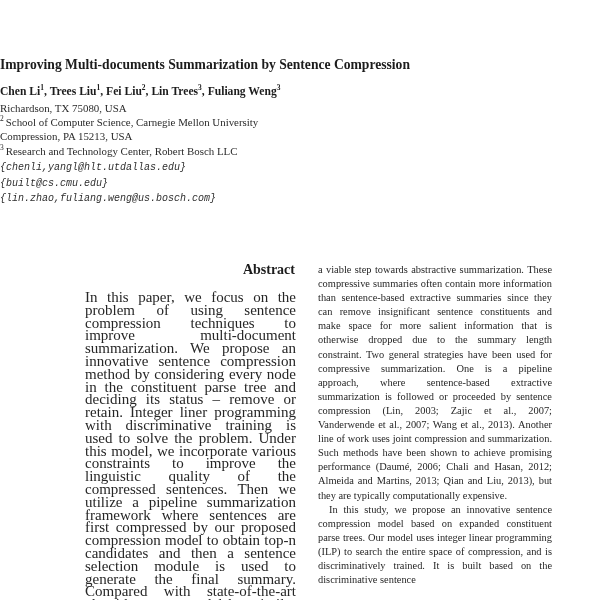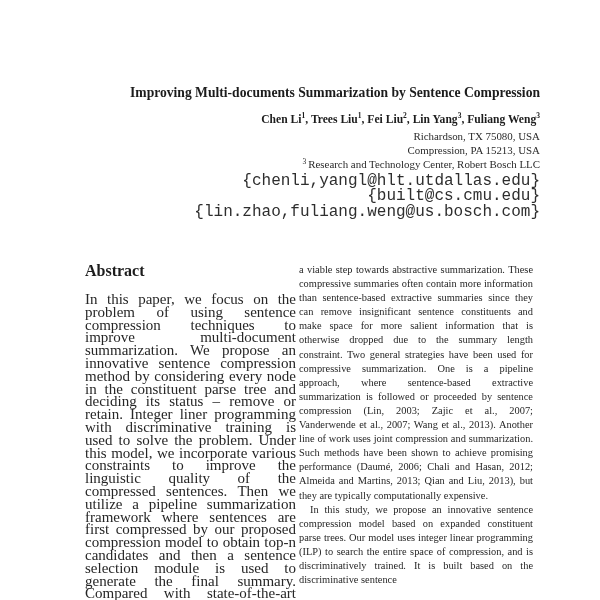"Improving Multi-documents Summarization" .header { margin-top: 28px -> none; text-align: right -> left }
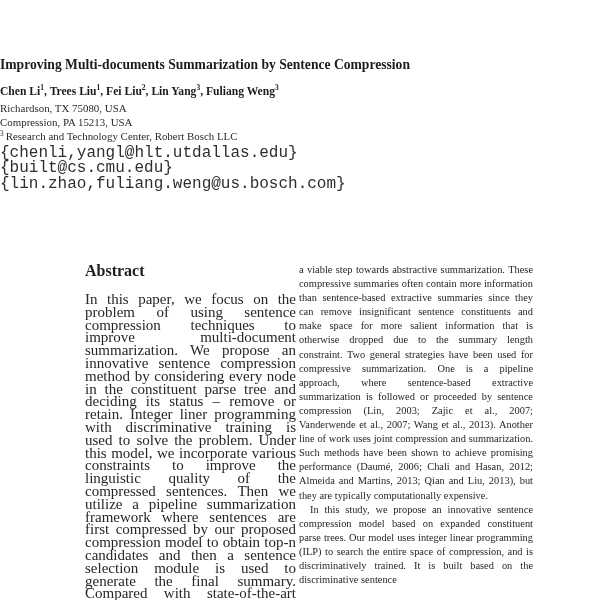"Lin Yang" span { text: Yang -> Trees }
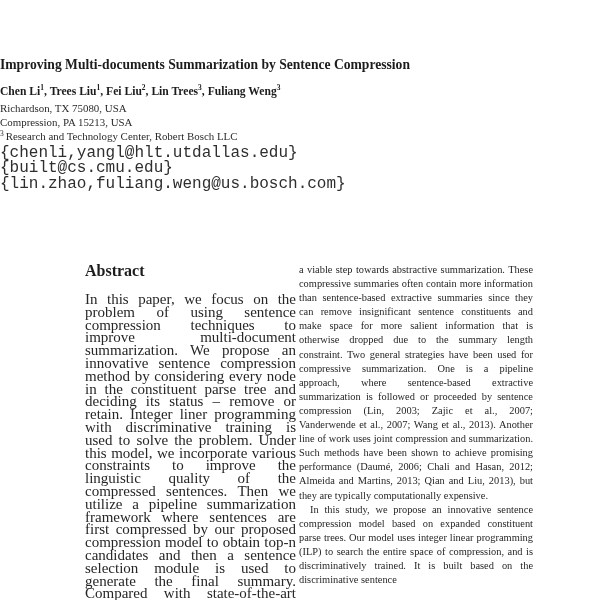"2 School of Computer Science," div.affil-row { html: none -> <div><sup>2</sup><span>School of Computer Science, Carnegie Mellon University</span></div> }
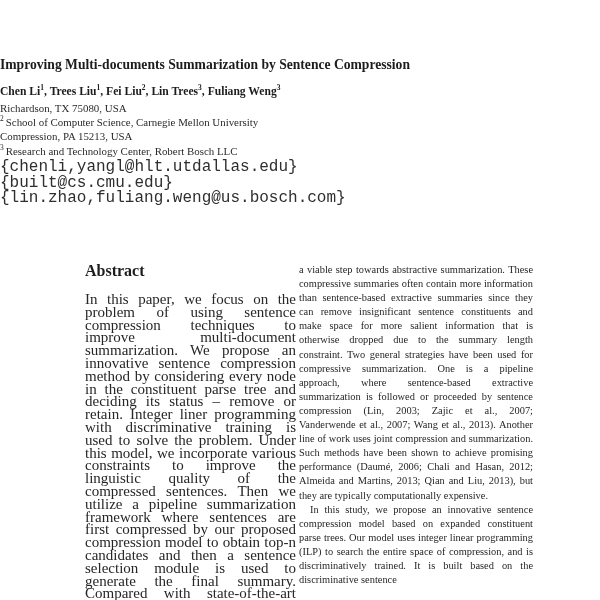"{chenli,yangl@hlt.utdallas.edu}" .emails { font-size: 16px -> 10px; font-style: none -> italic }
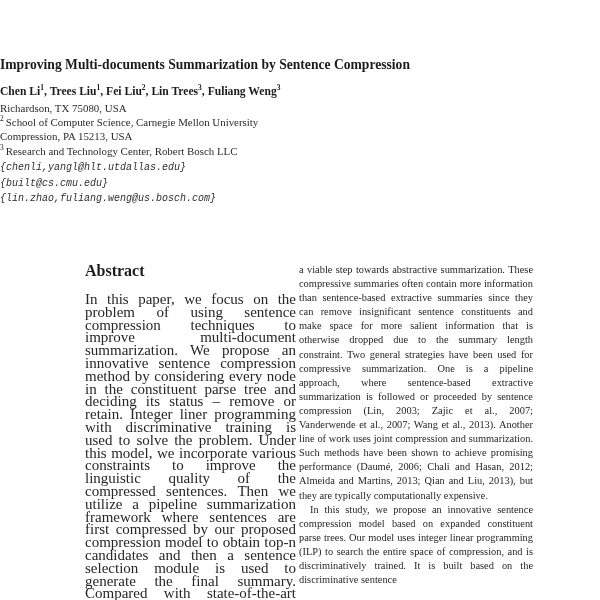"Abstract" .abstract-head { font-size: 16px -> 14px; text-align: left -> right }
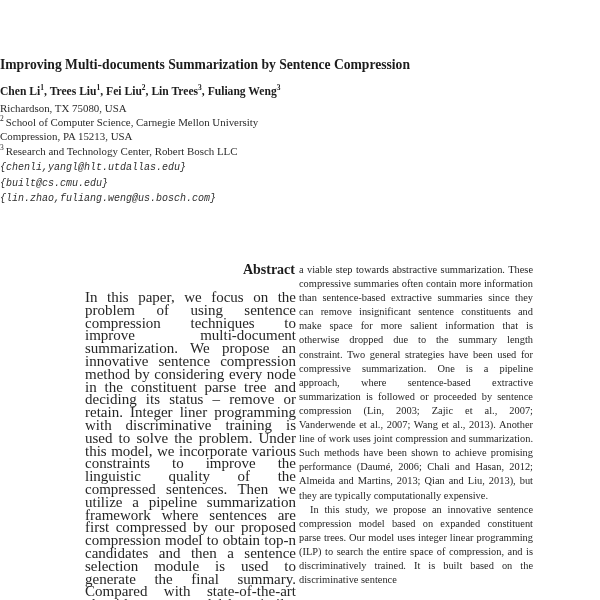"a viable step towards abstractive" .col-right { left: 299px -> 318px }
